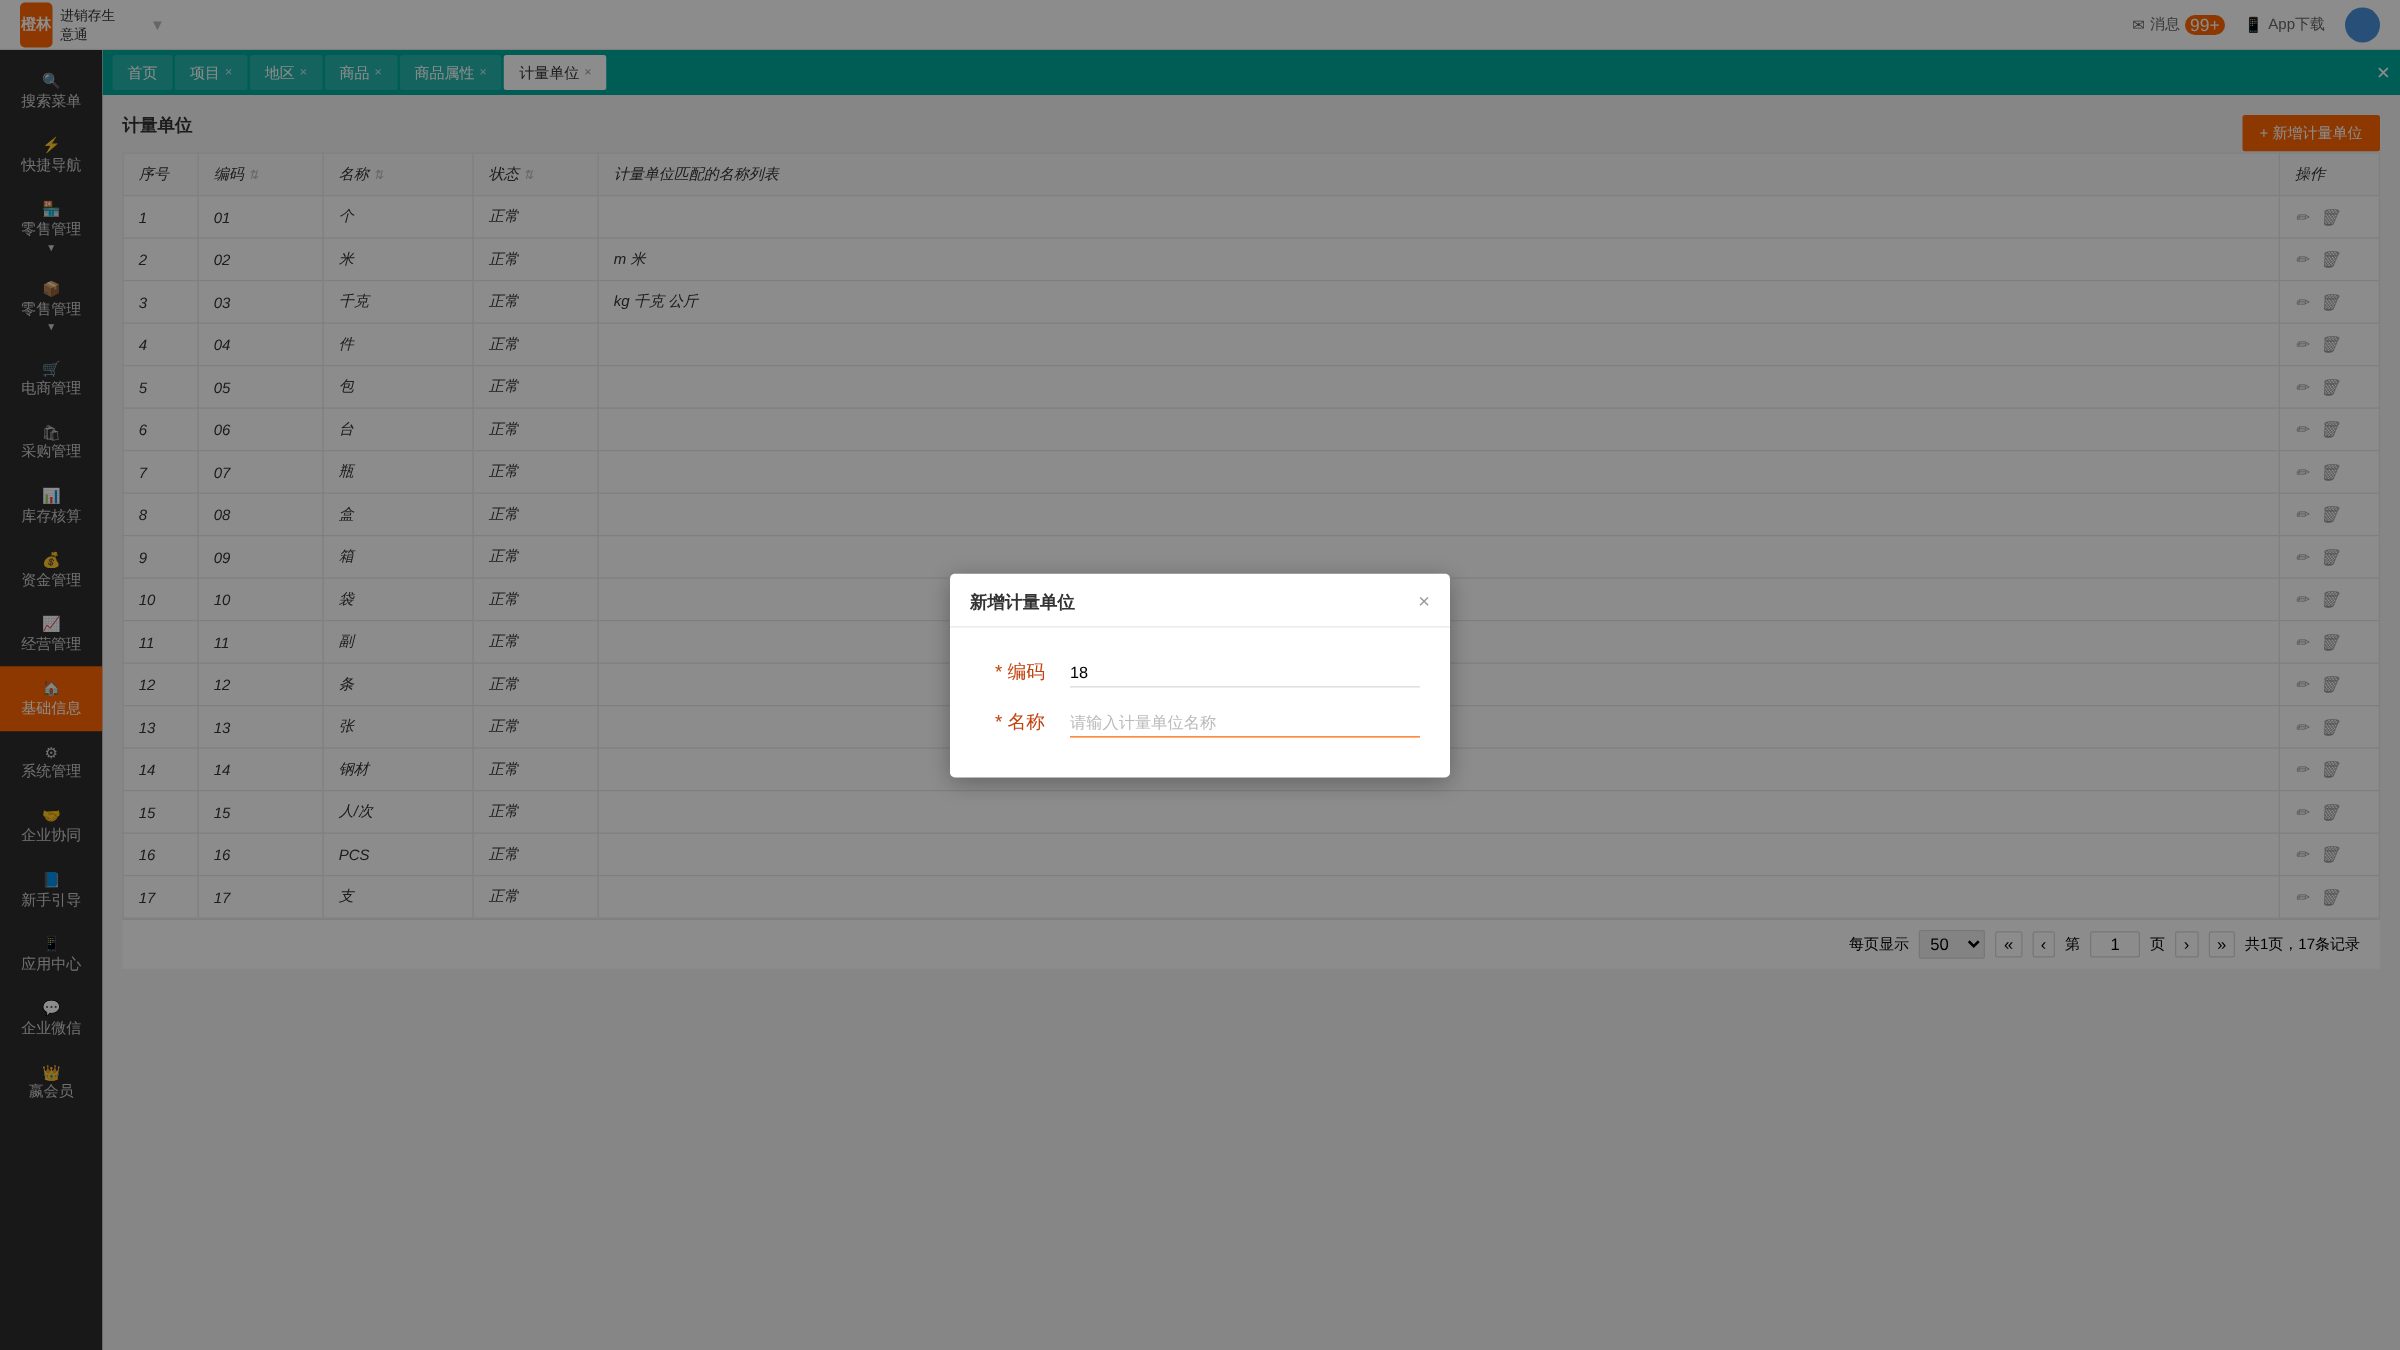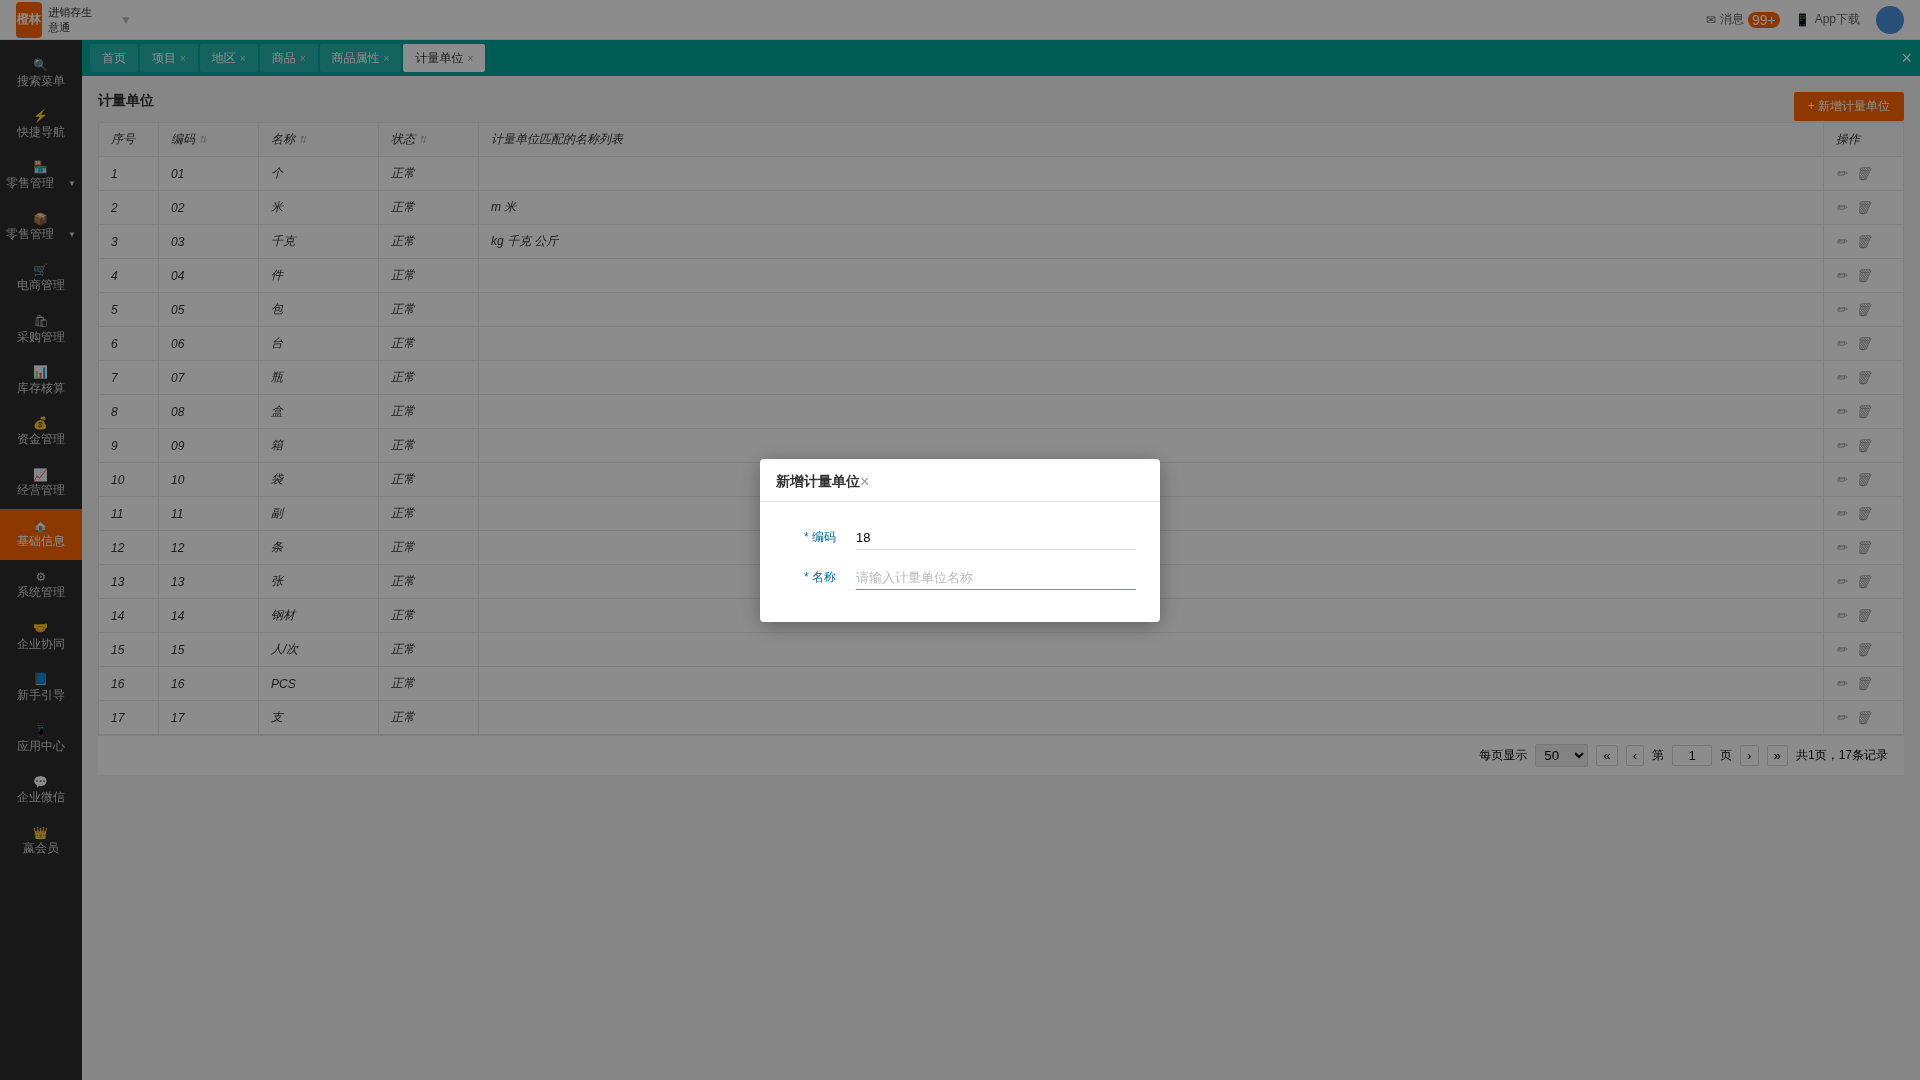"零售管理" .sidebar-item-with-arrow { flex-direction: none -> column; gap: 14px -> 2px }
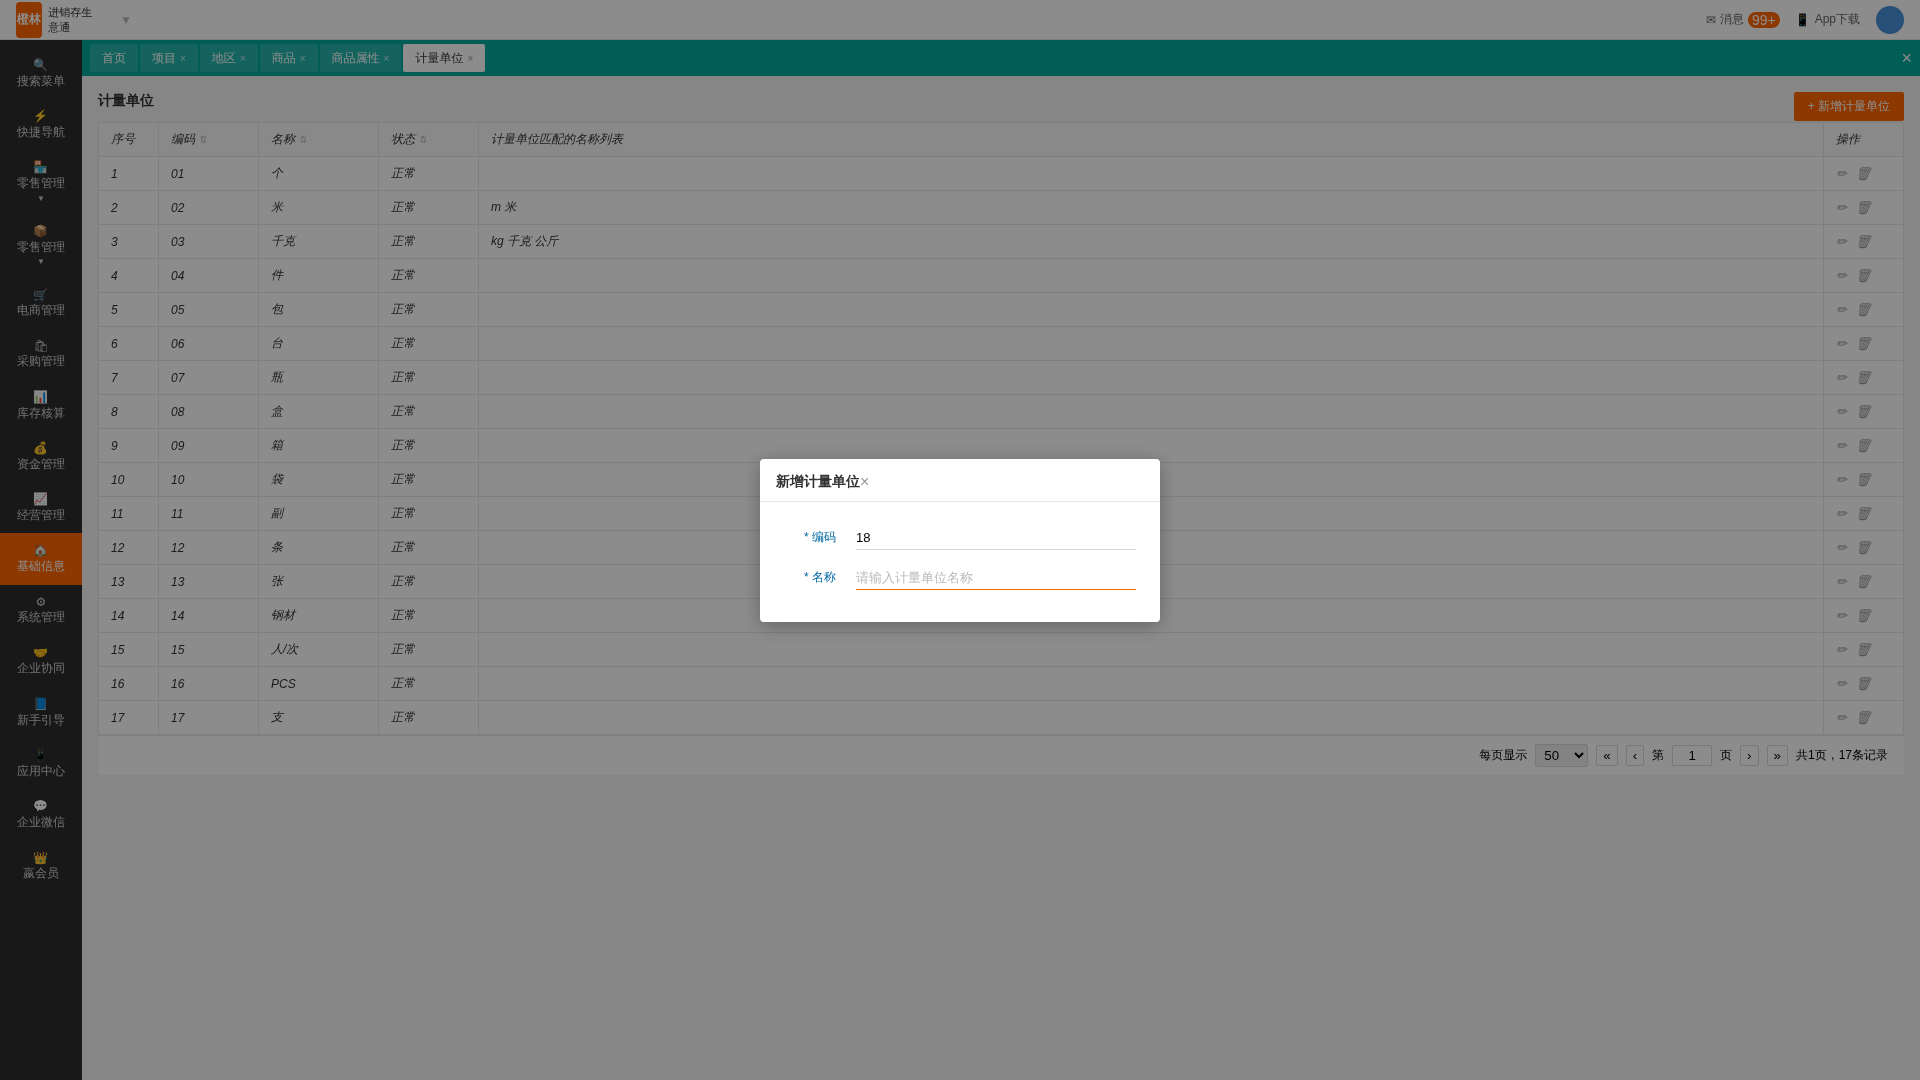"新增计量单位" .modal-header { justify-content: flex-start -> space-between }
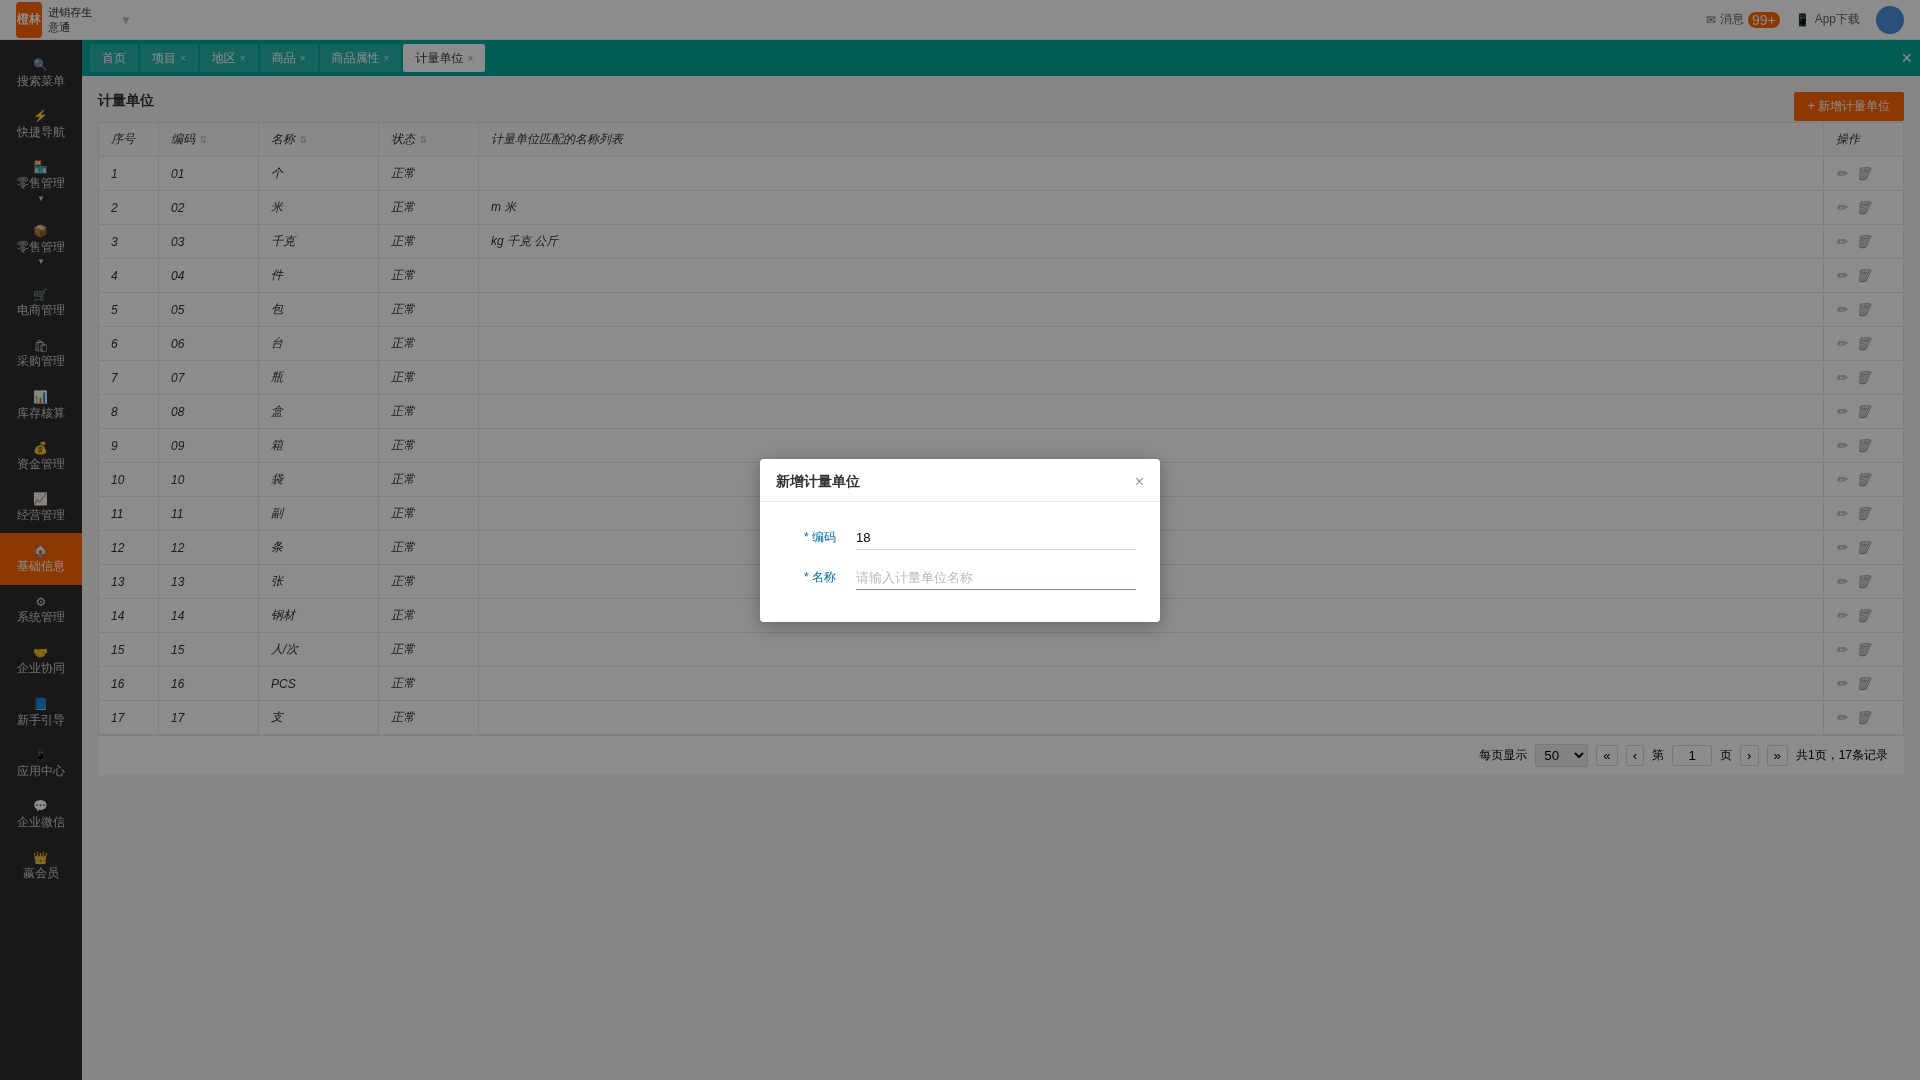"* 编码" .form-label { color: #0369a1 -> #c2410c; font-size: 12px -> 15px }
